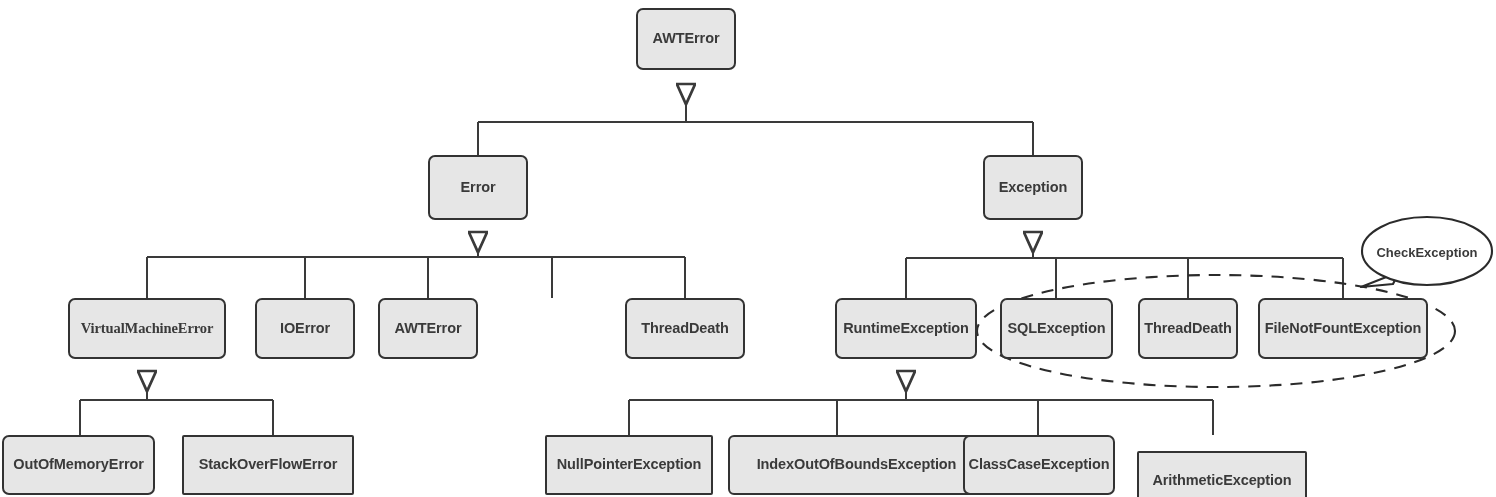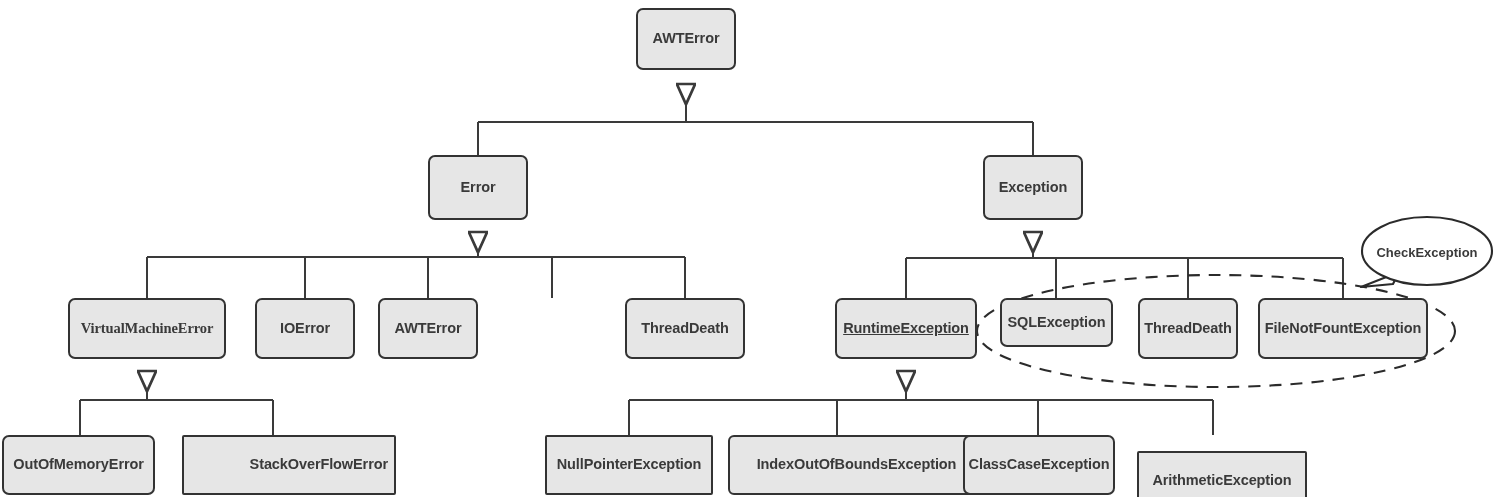"RuntimeException" div.uml-node { text-decoration: underline -> none }
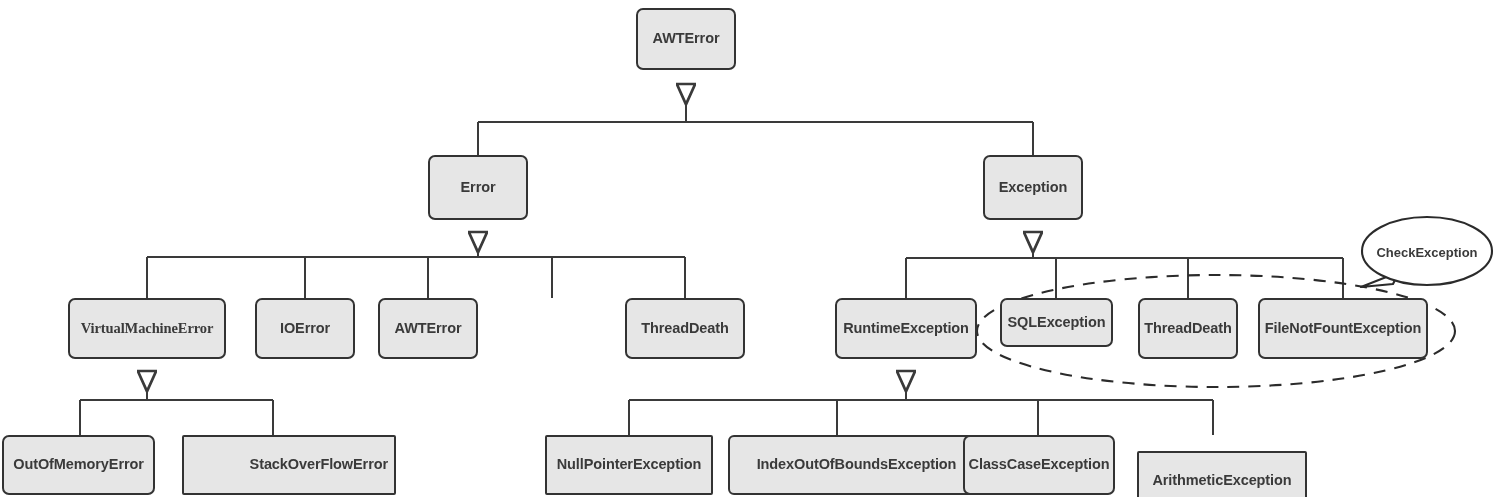"SQLException" div.uml-node { height: 49px -> 61px }
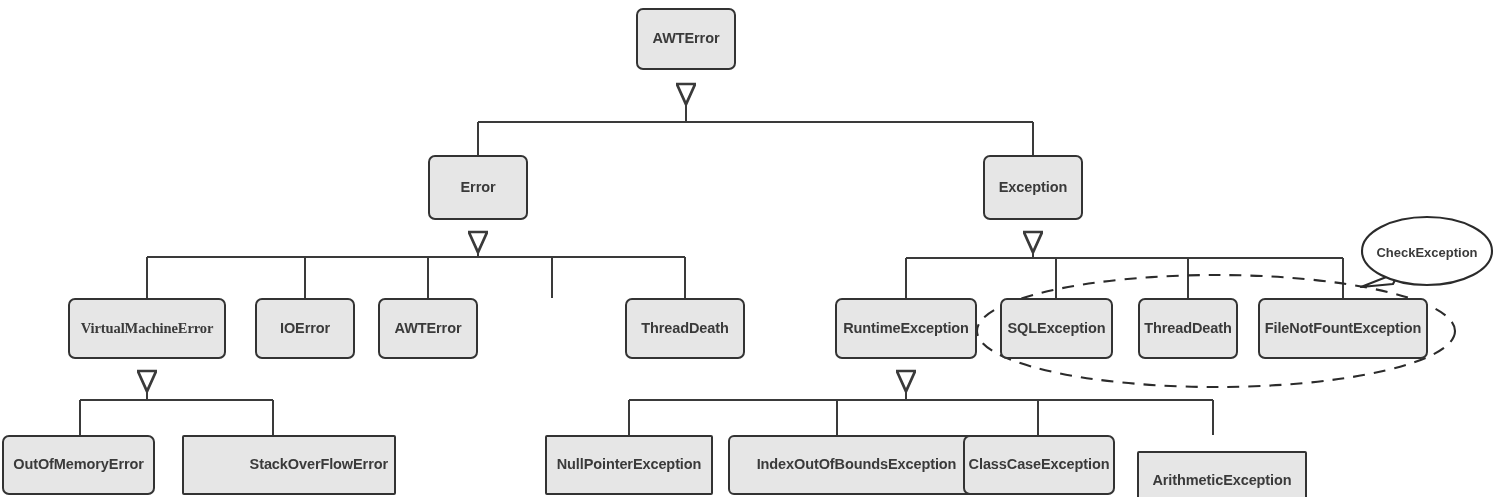"StackOverFlowError" div.uml-node { justify-content: flex-end -> none; width: 214px -> 172px }
